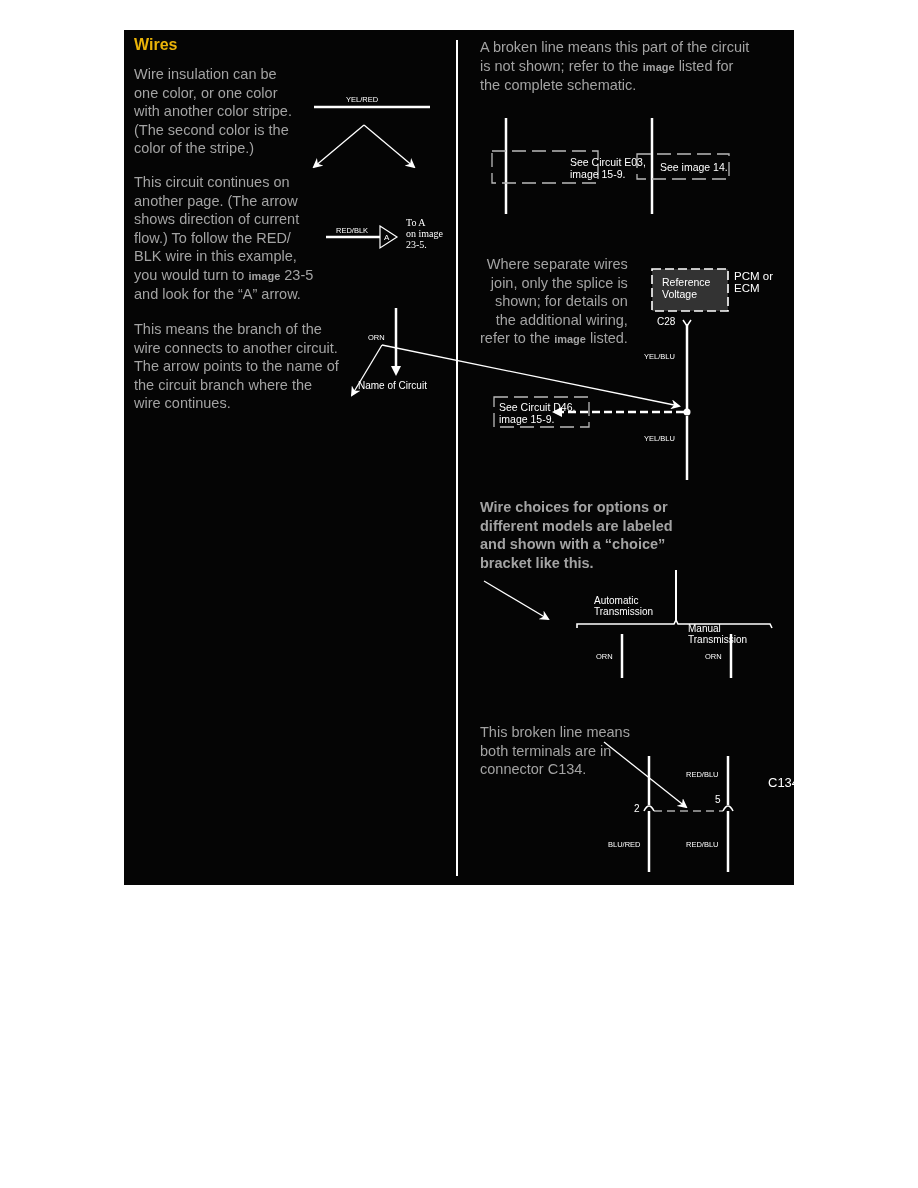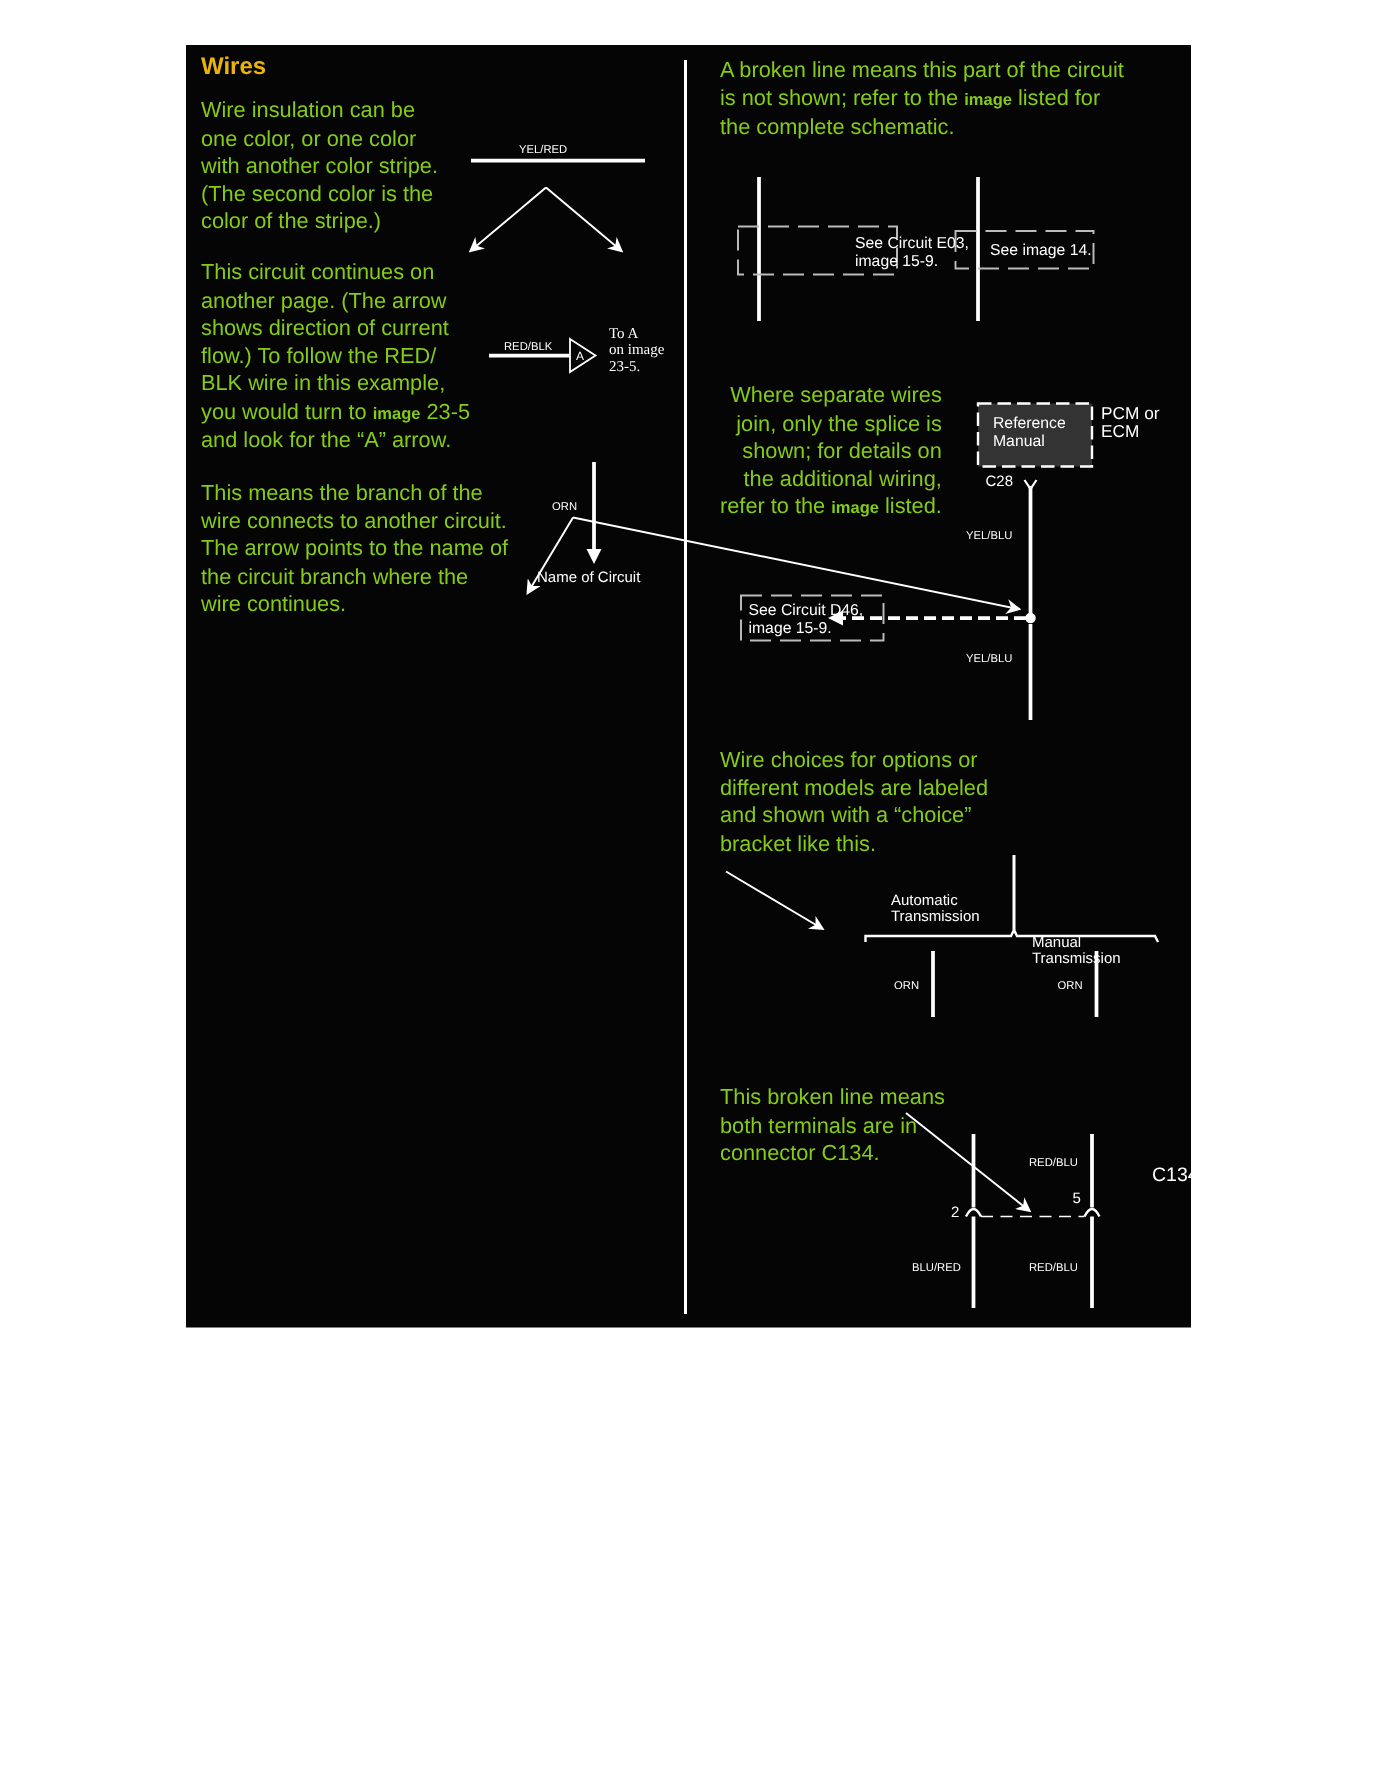"A broken line means this" .txt { color: #84cc16 -> #a3a3a3 }
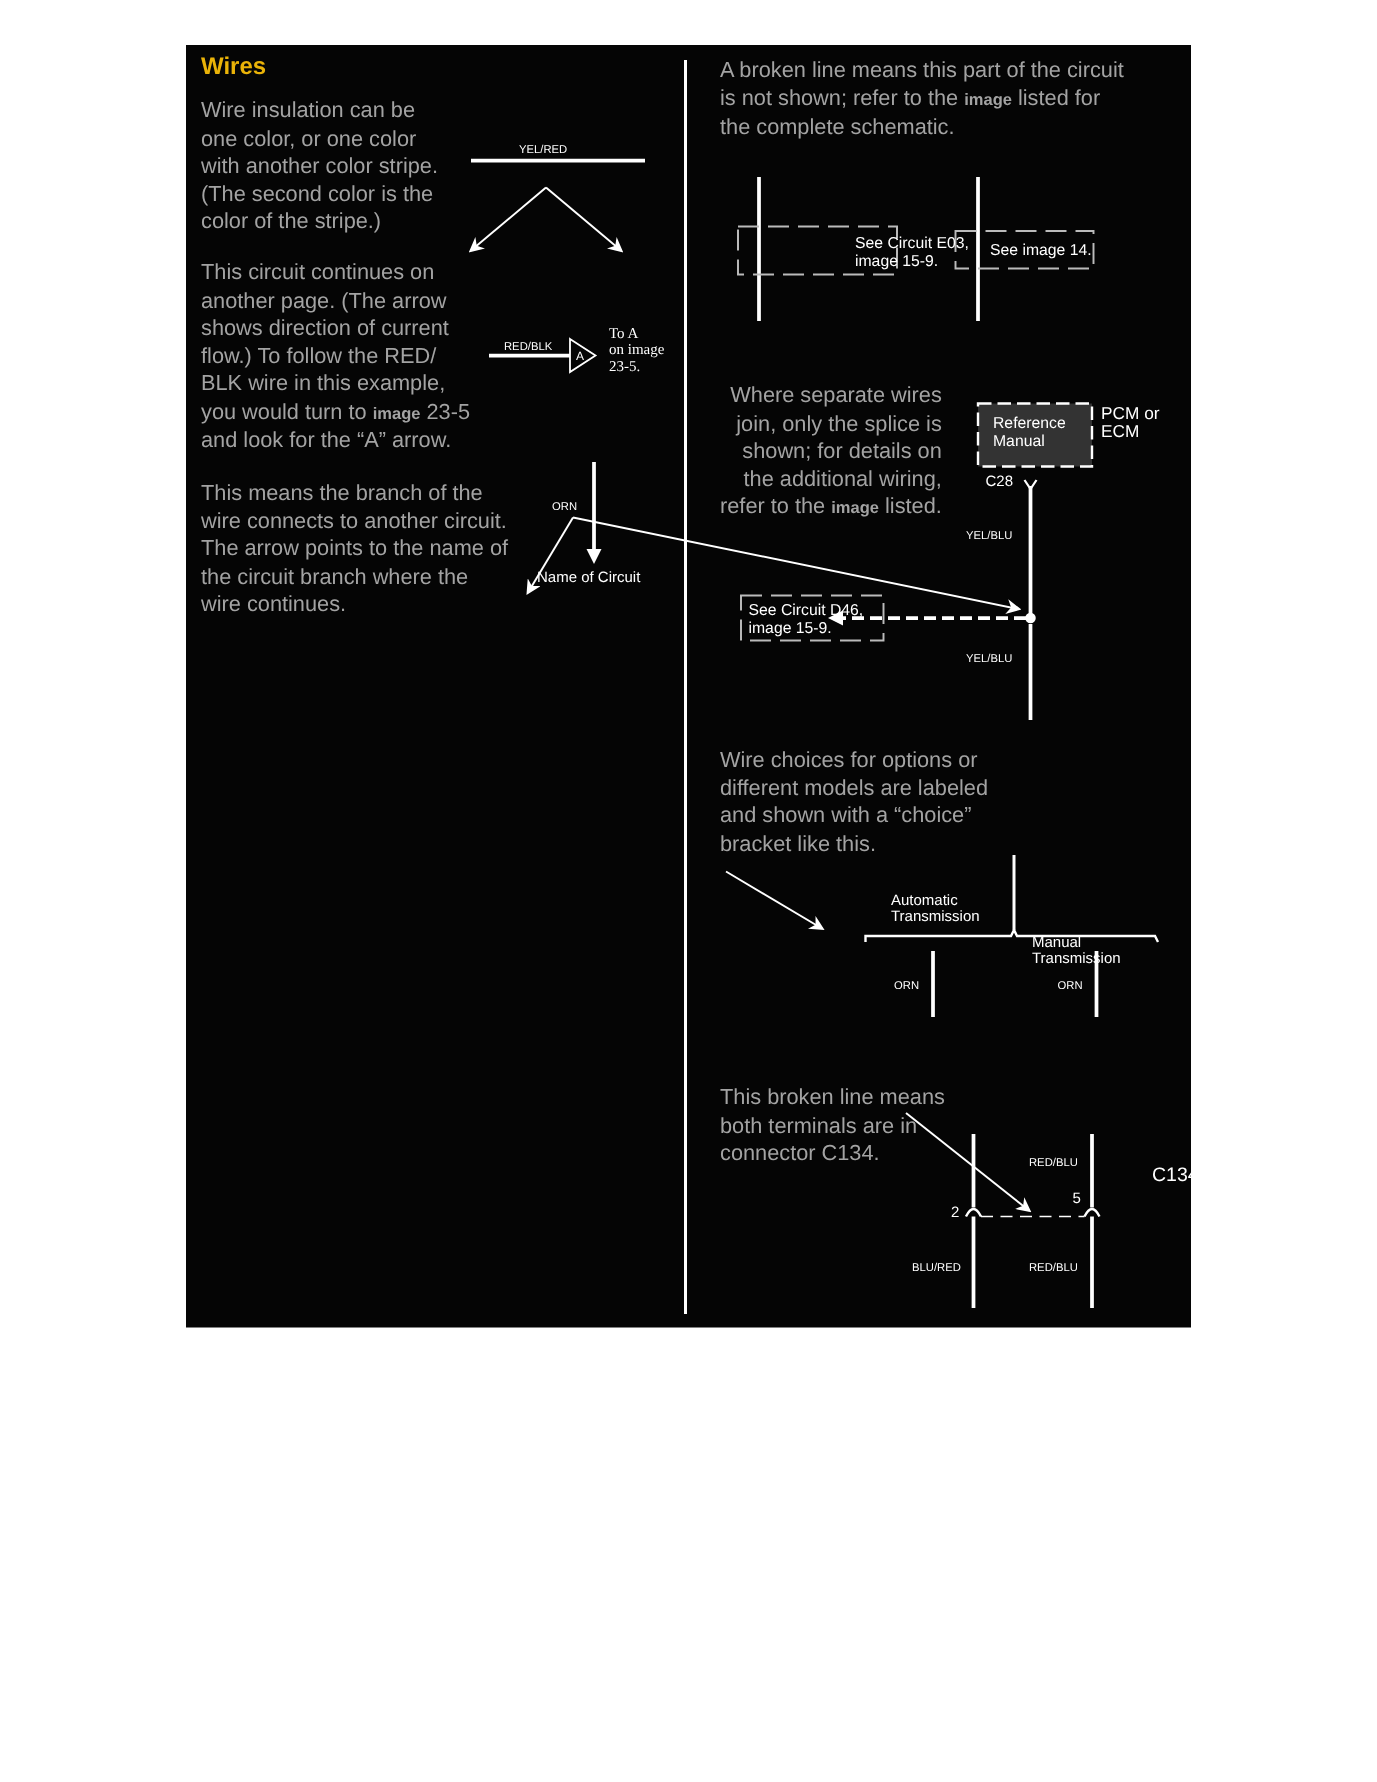"Reference" div.box-text { text: Manual -> Voltage }
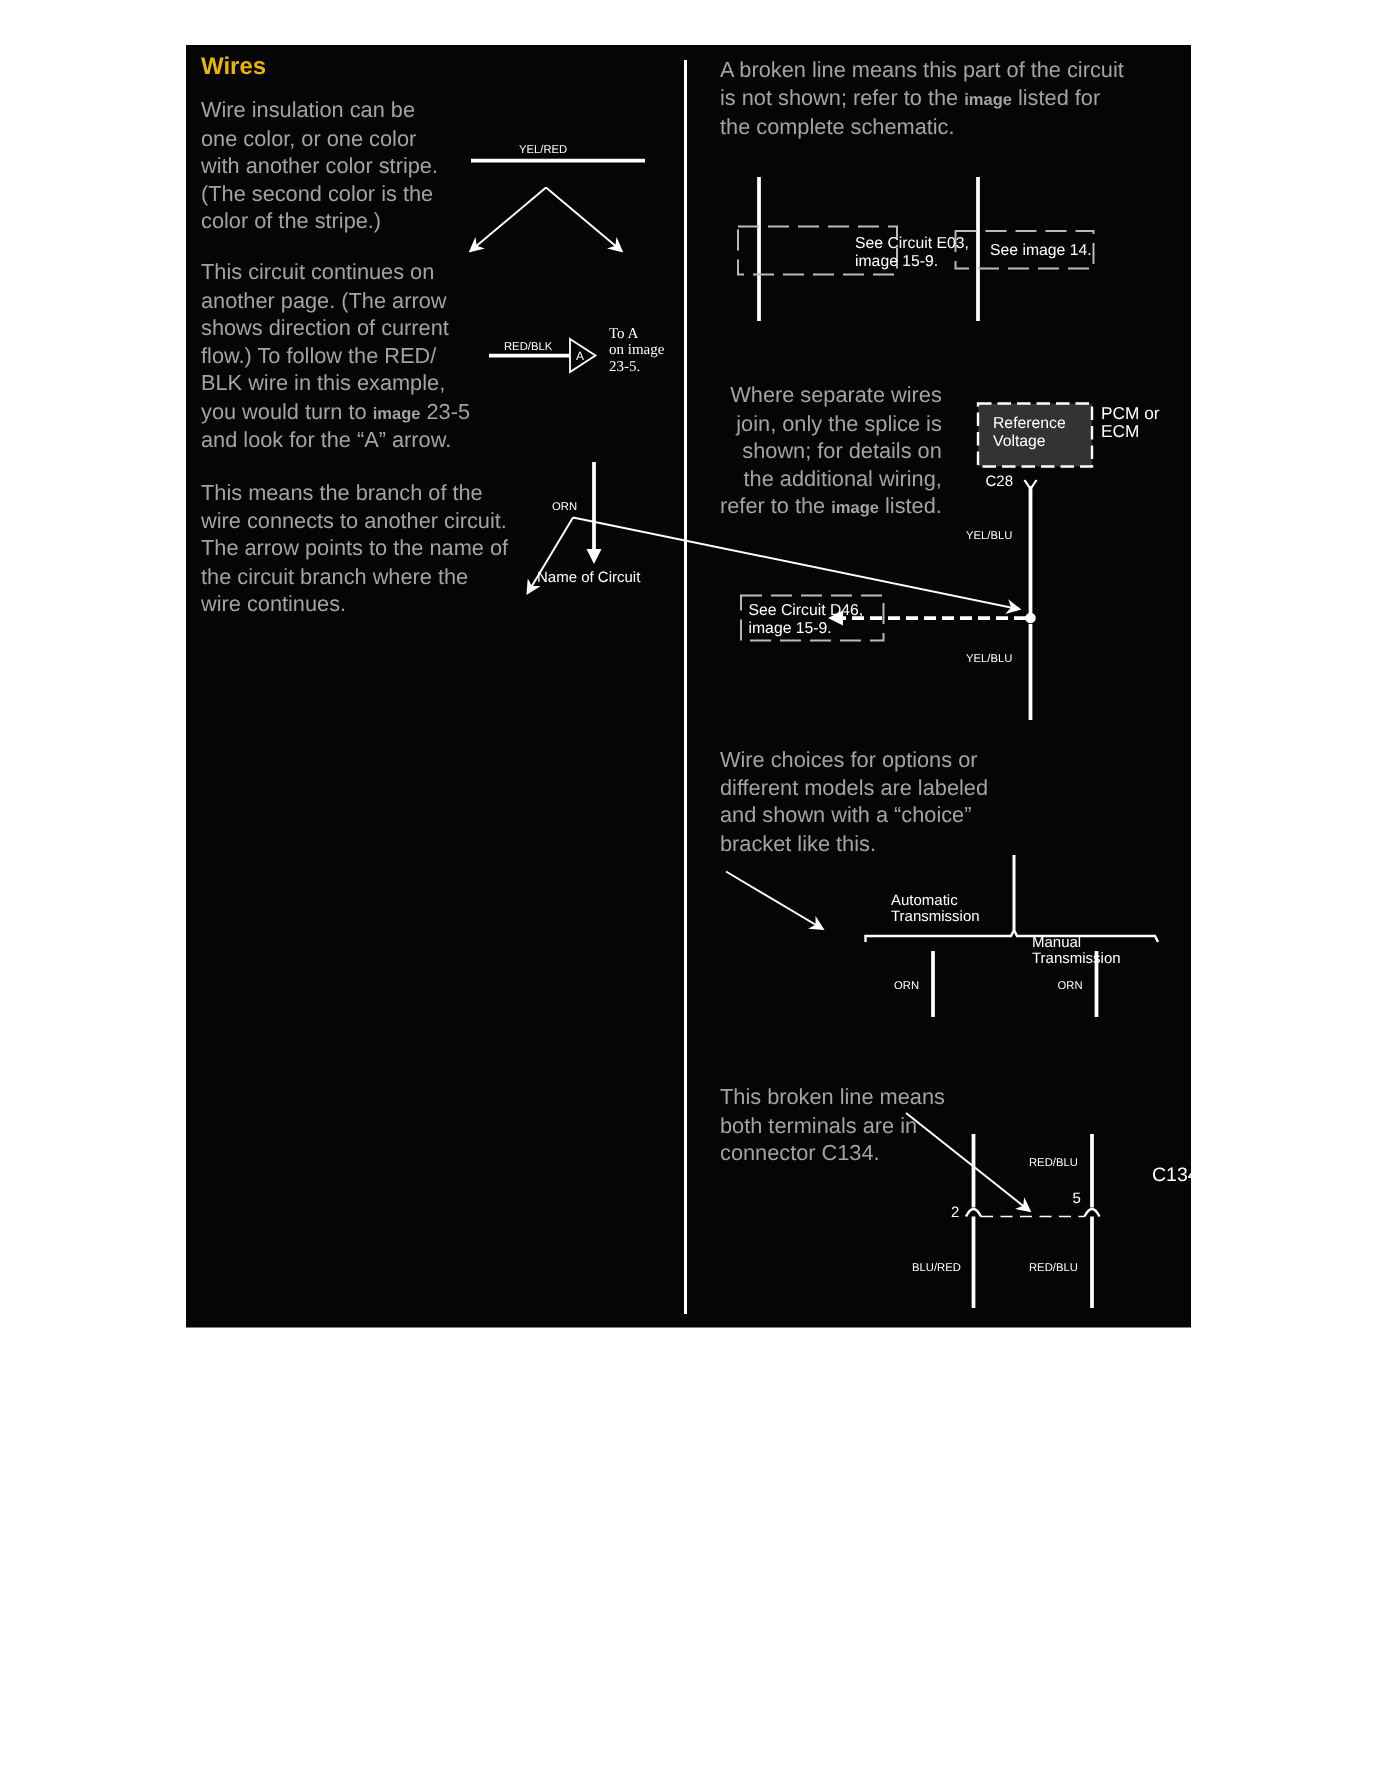"Wire choices for options or" div.txt { font-weight: none -> bold }
